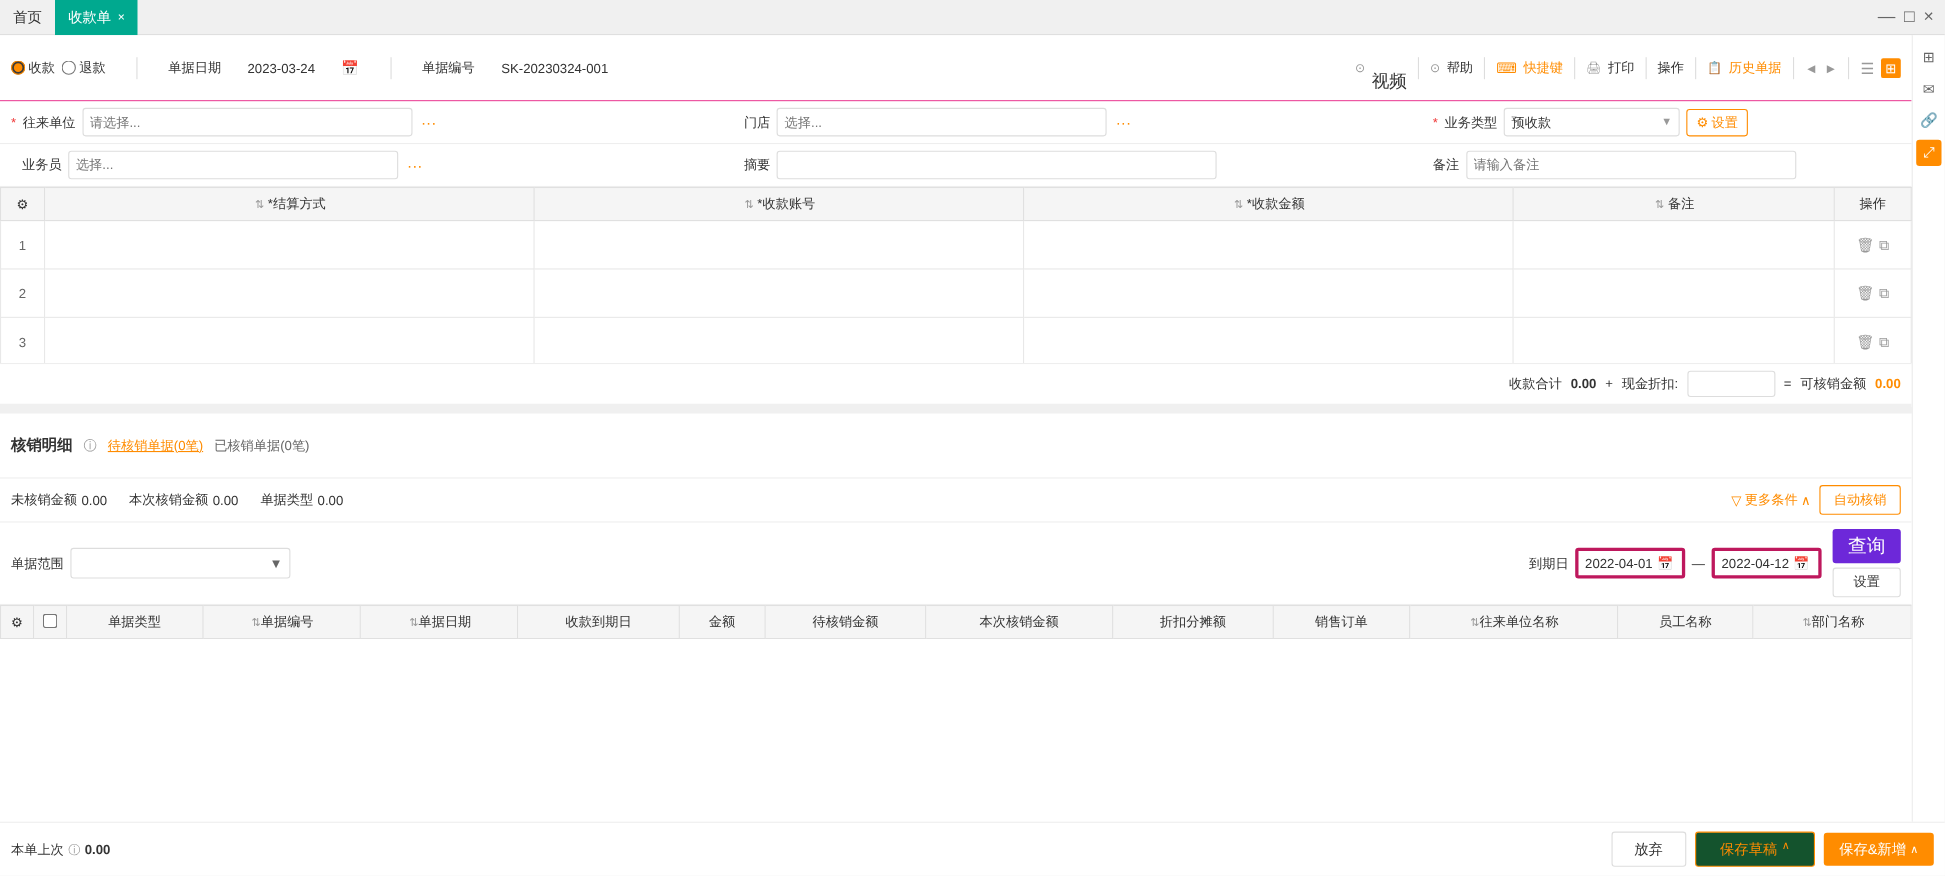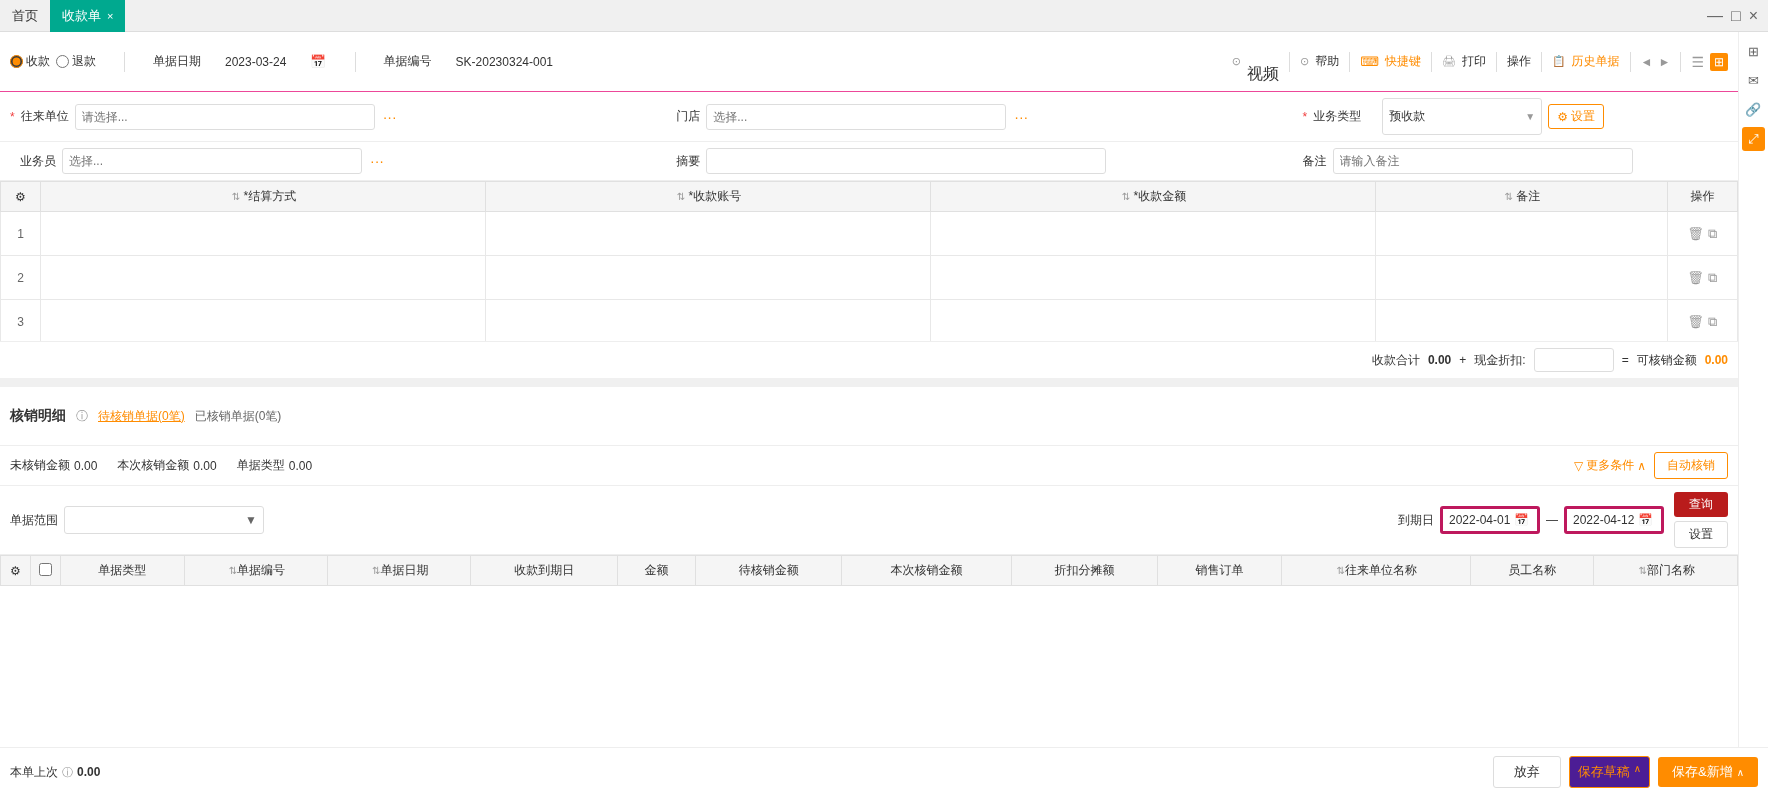"预收款" .select-box { height: 37px -> 26px; margin-left: 15px -> none }
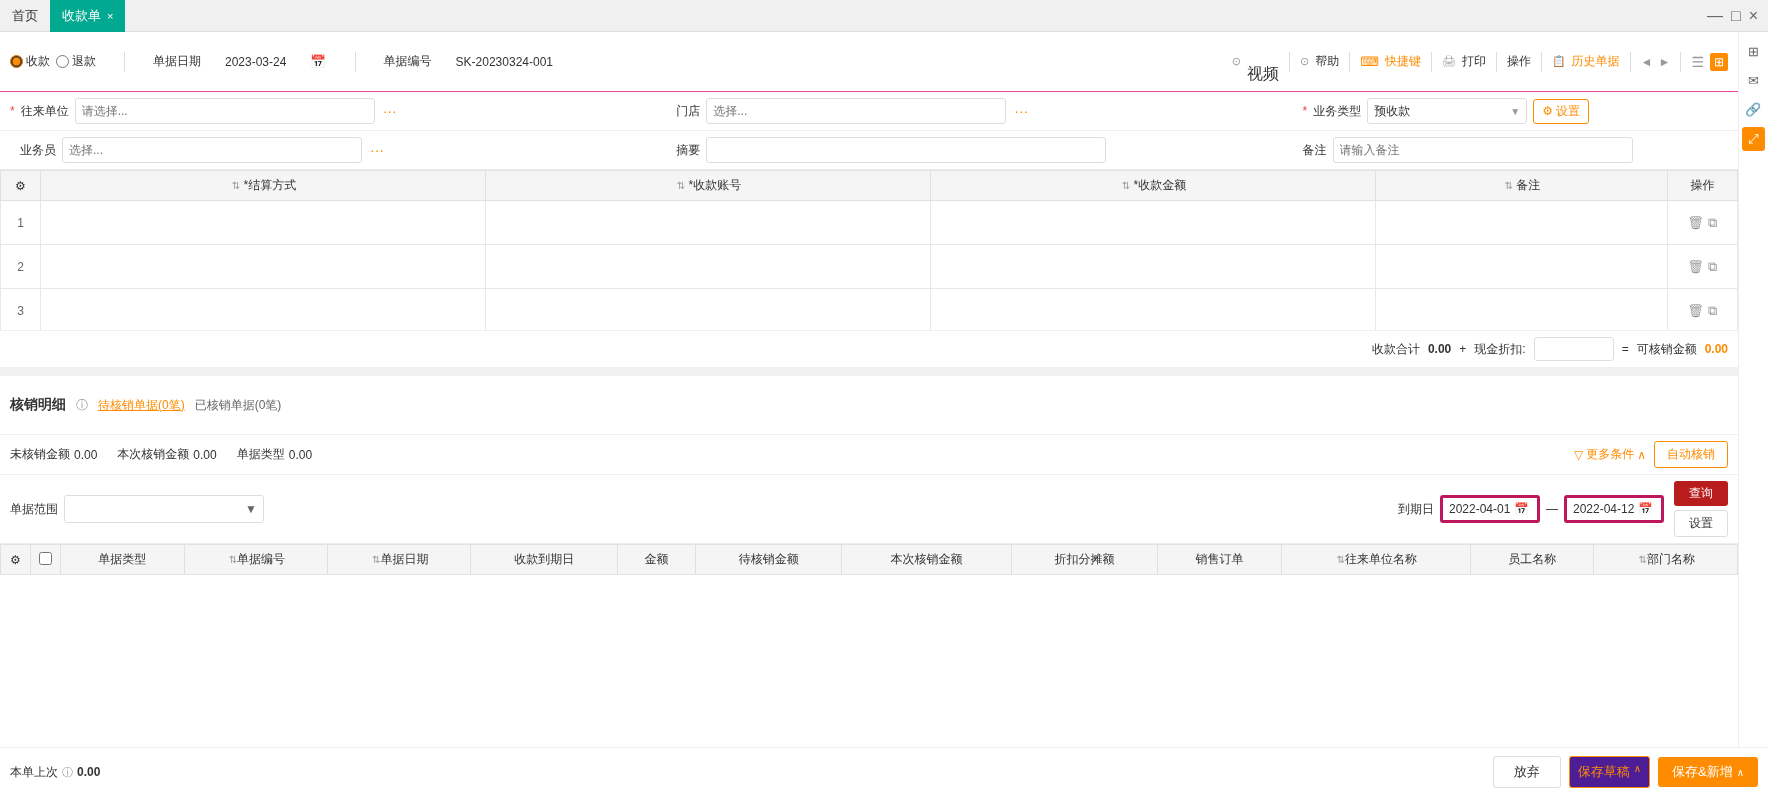"查询" .query-btn { background: #b91c1c -> #6d28d9; font-size: 12px -> 17px }
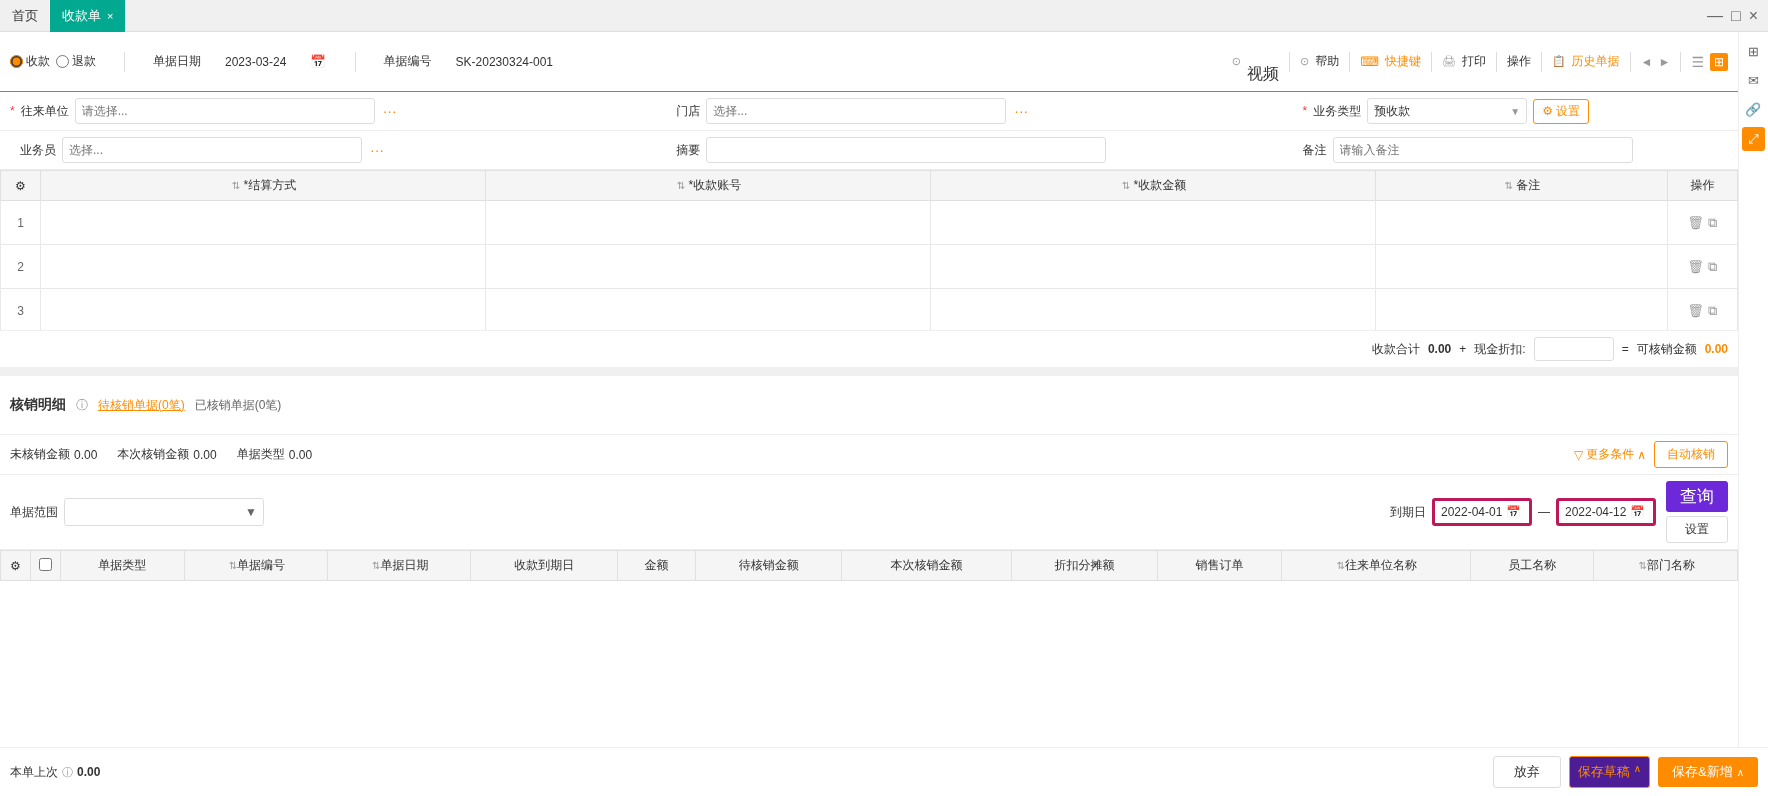"保存草稿" .save-draft-btn { background: #4c1d95 -> #14532d; padding: 6px 8px -> 6px 22px }
